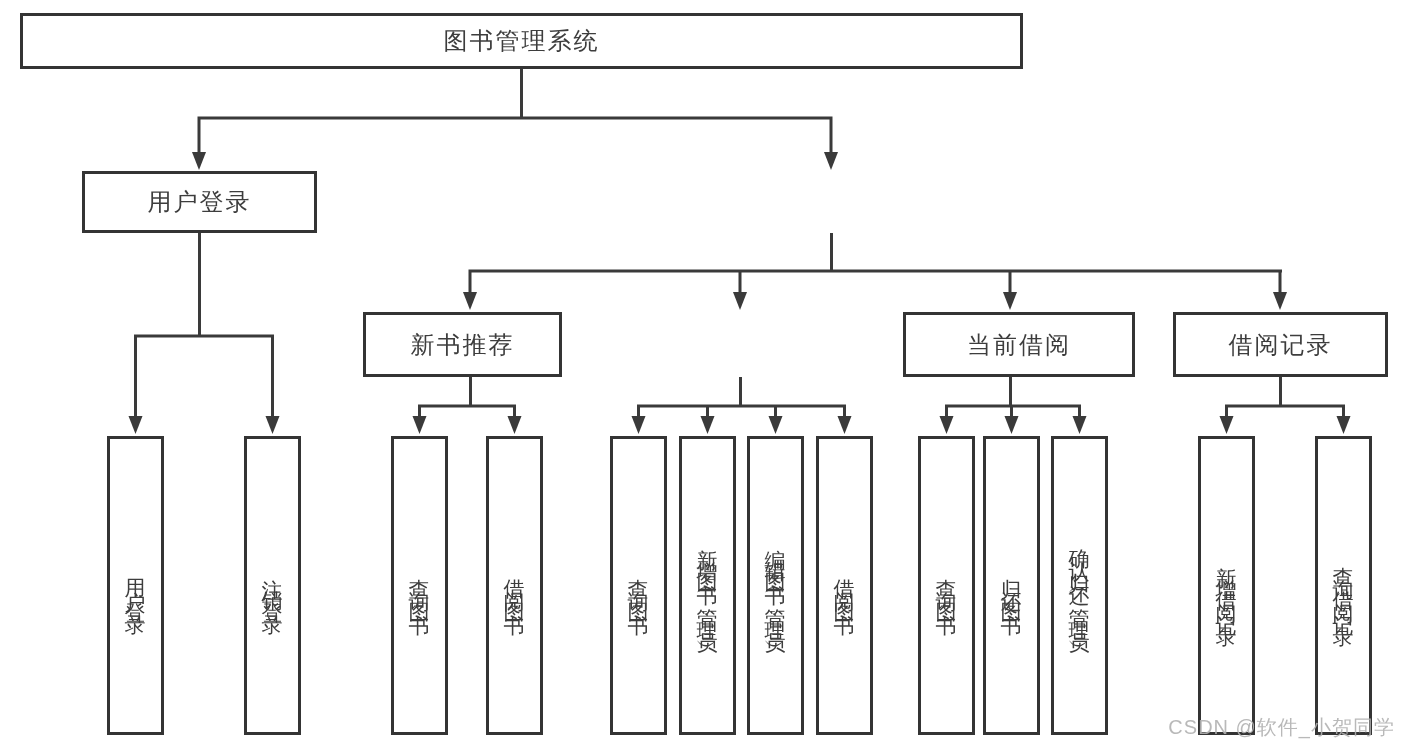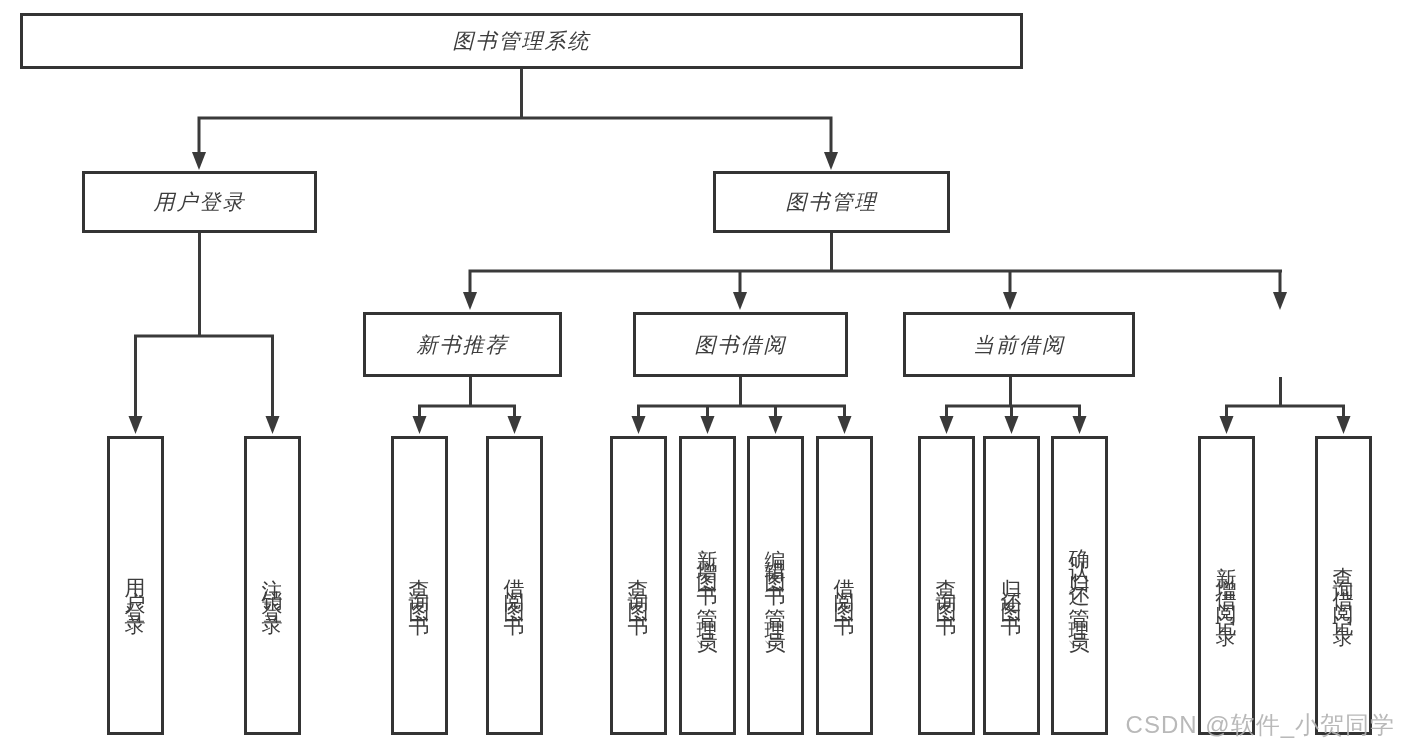"图书管理系统" .node.h .lbl { font-size: 21px -> 24px; font-style: italic -> none }
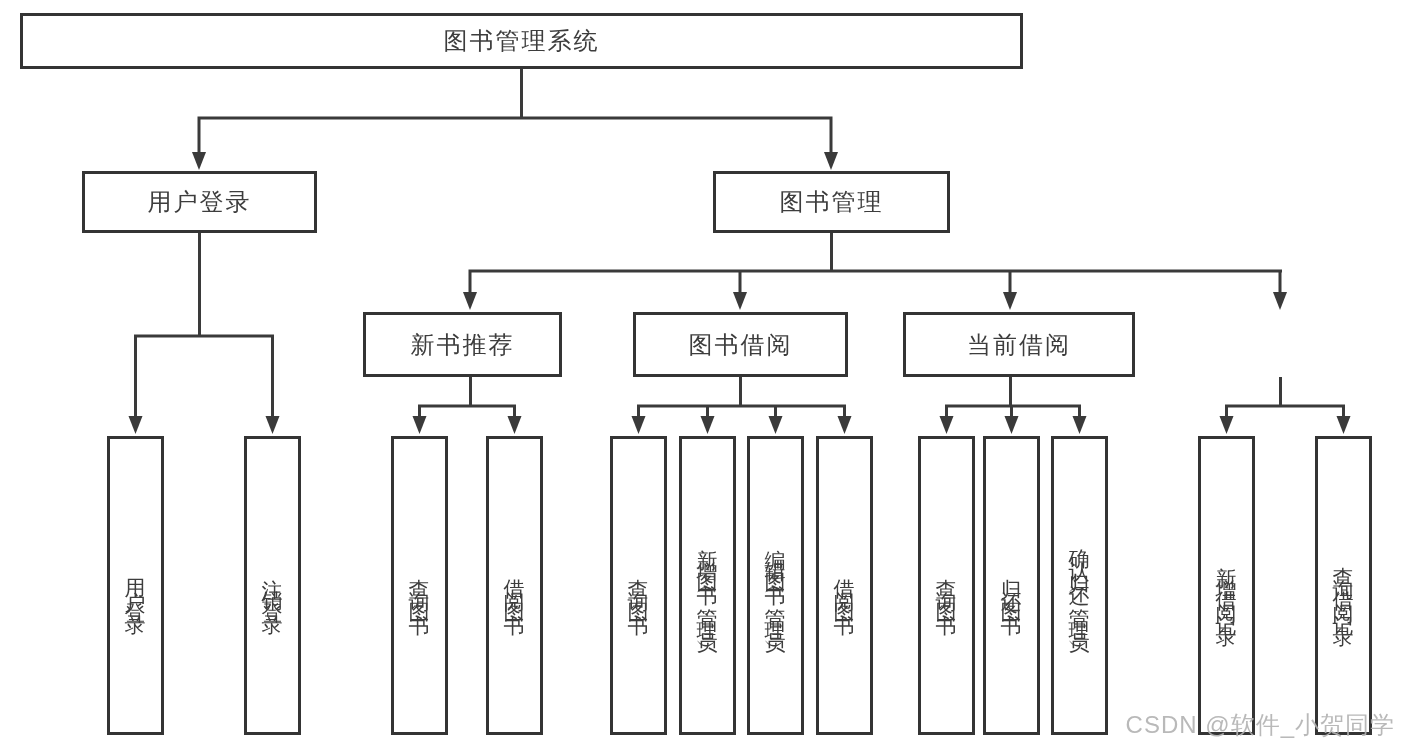"图书管理" div.node { html: <div> <span>图书管理</span> </div> -> none }
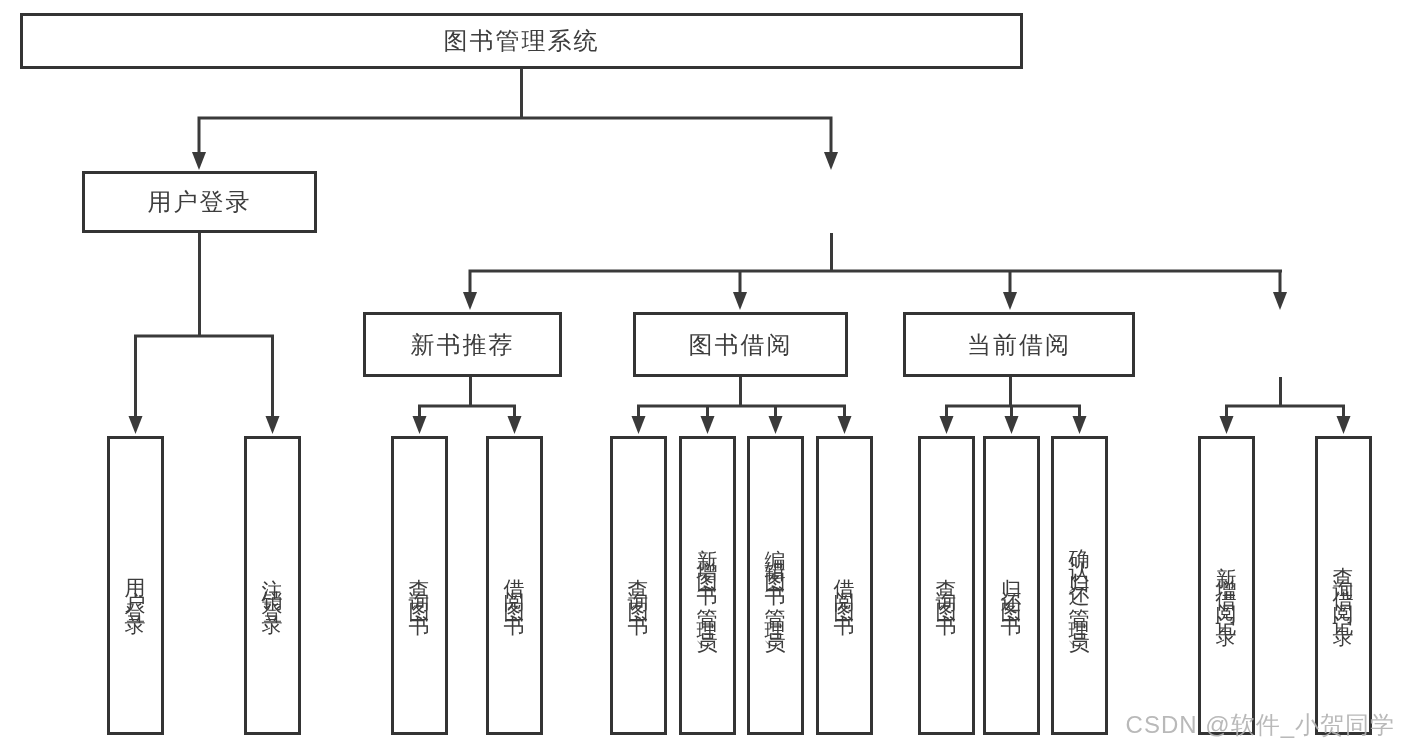"图书借阅" div.node { html: <div> <span>图书借阅</span> </div> -> none }
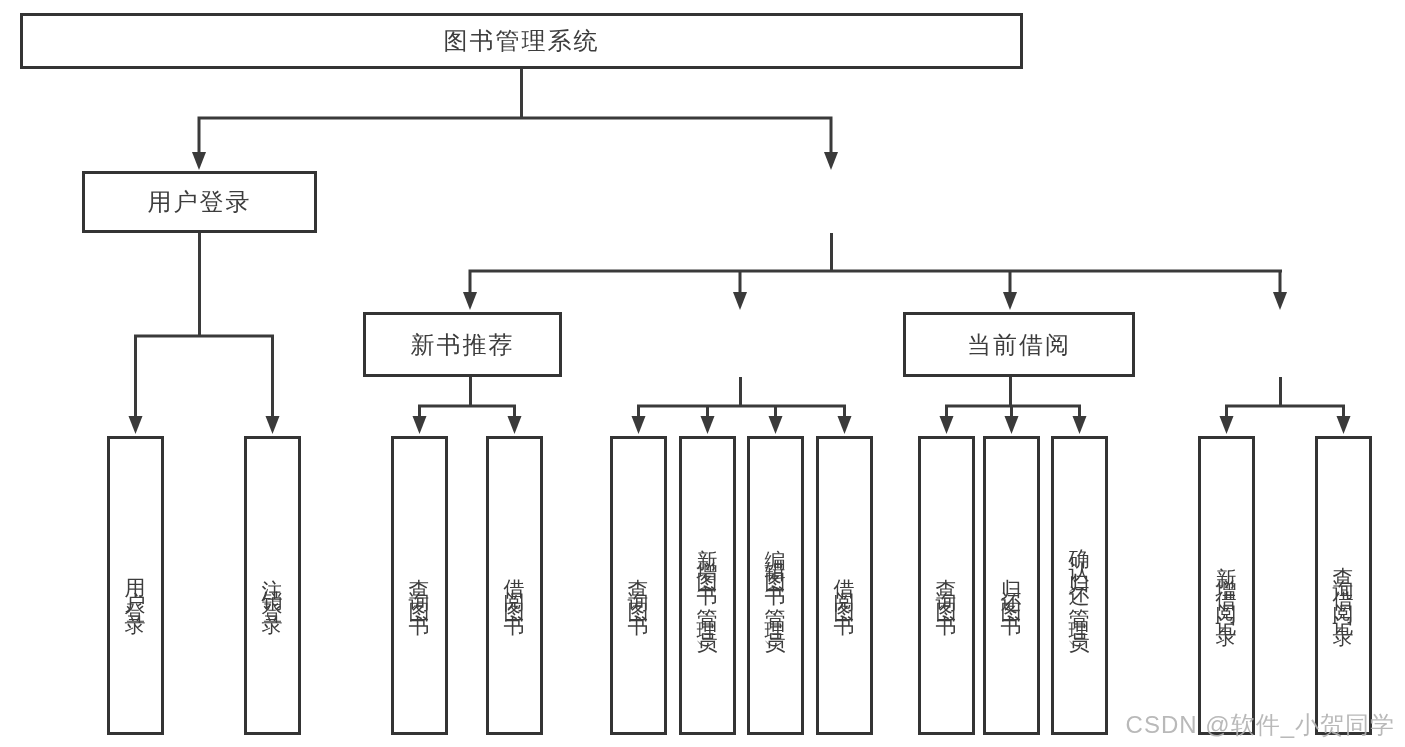"借阅记录" div.node { html: none -> <div> <span>借阅记录</span> </div> }
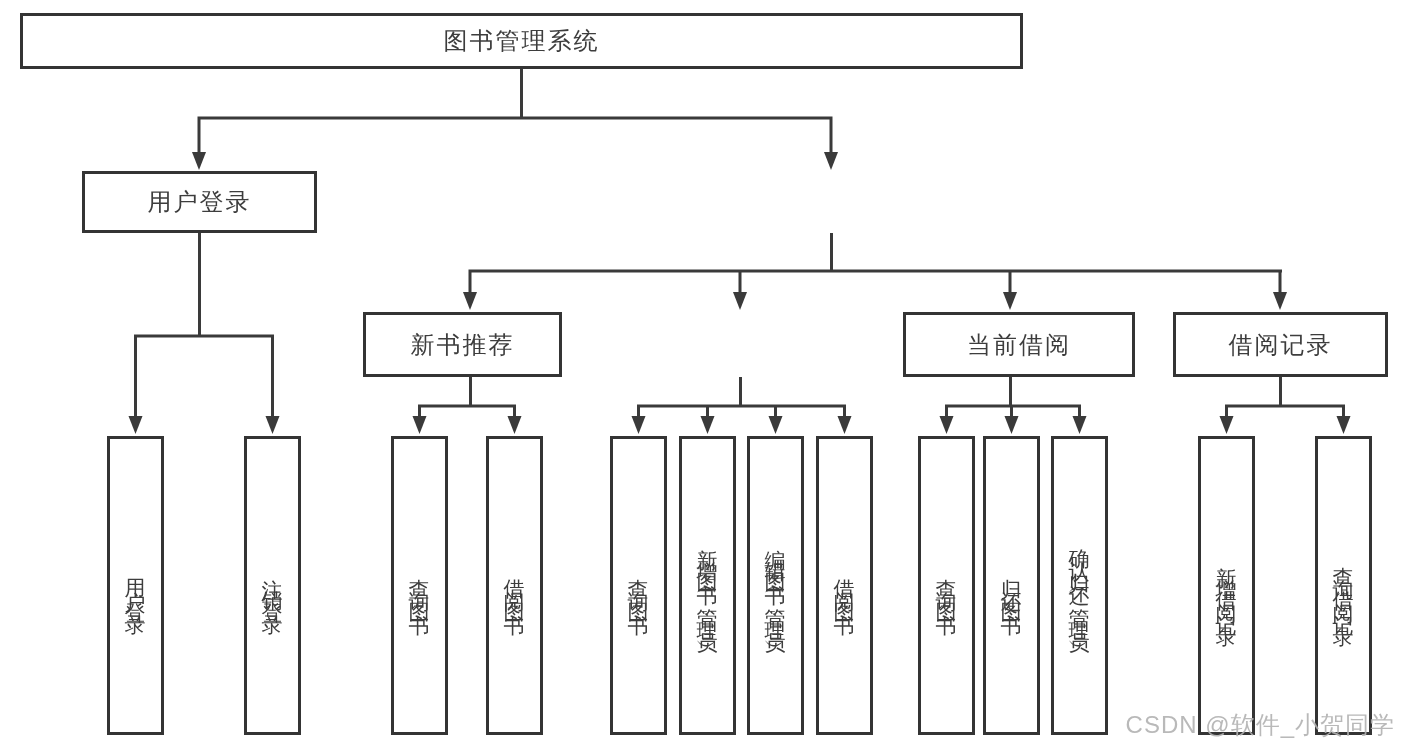"CSDN @软件_小贺同学" .watermark { font-size: 24px -> 20px }
